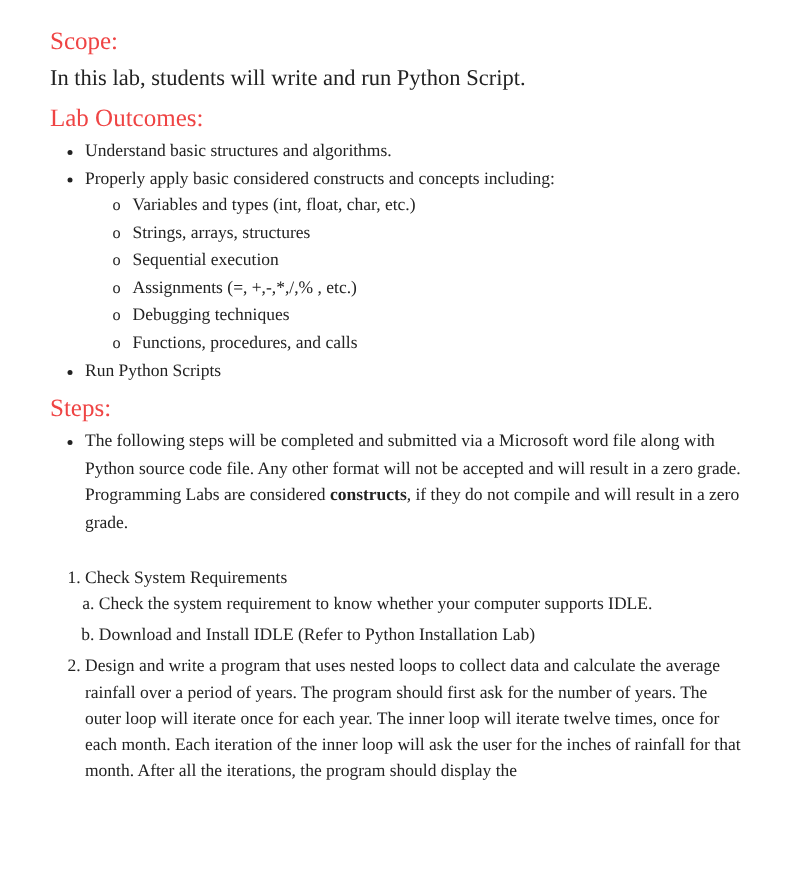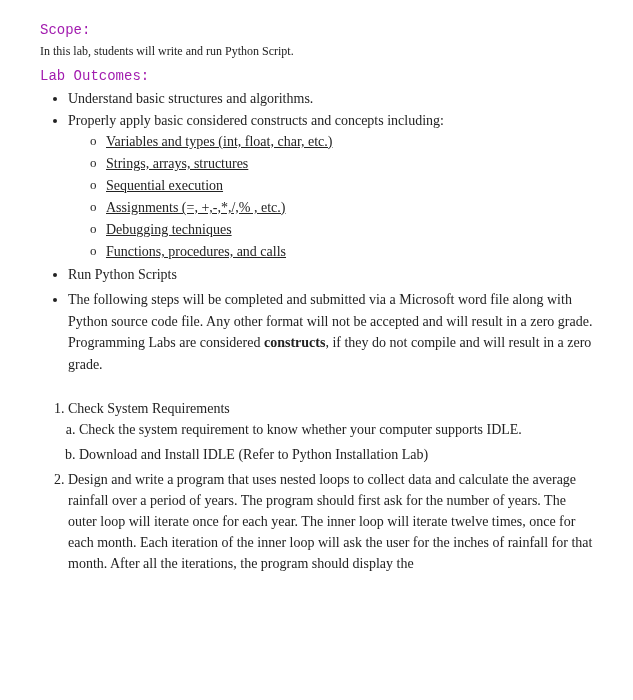"Scope:" .section-heading { color: #a21caf -> #ef4444; font-family: Liberation Mono, monospace -> none; font-size: 14px -> 20px }
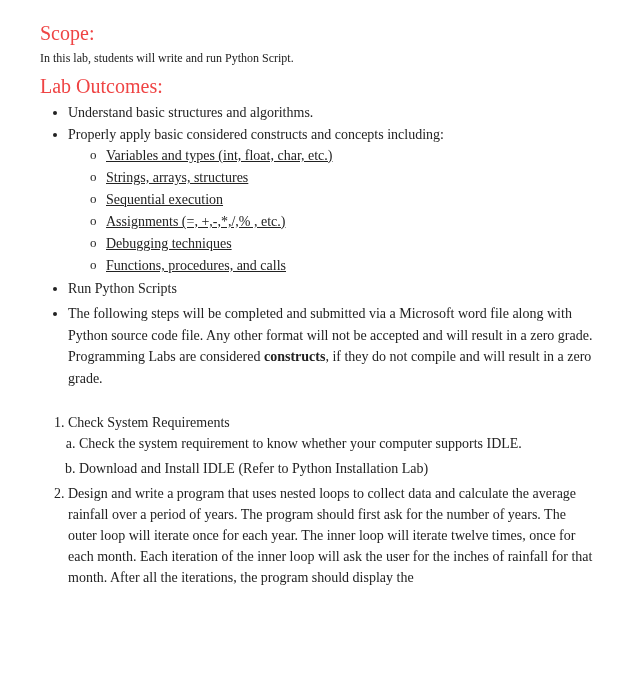"In this lab, students will" .body-text { font-size: 12px -> 18px }
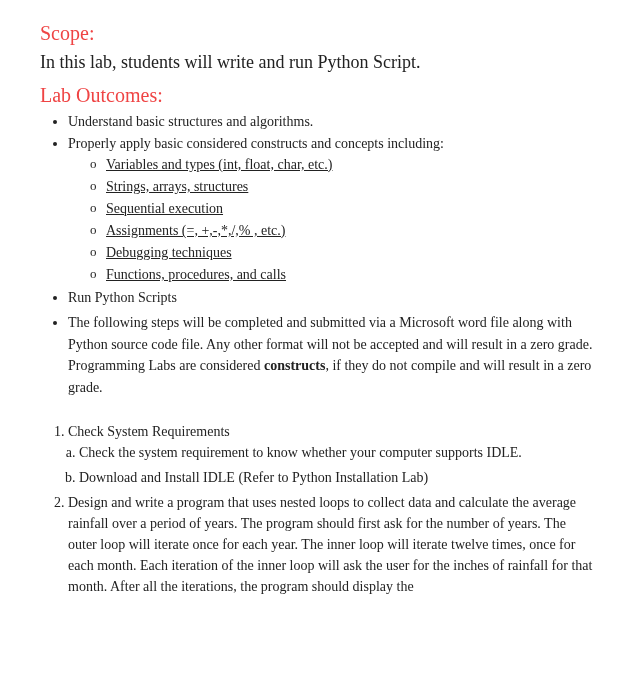"Variables and types (int, float," ul.sub-list li { text-decoration: underline -> none }
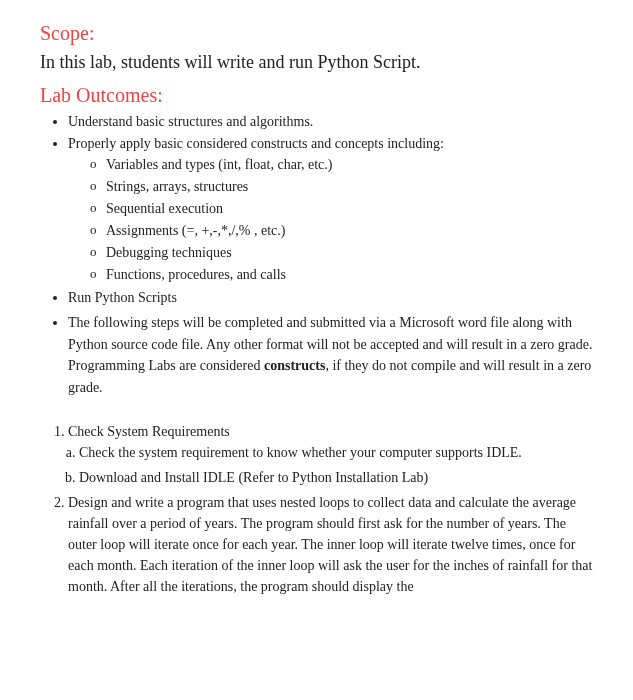"Steps:" p.section-heading { html: none -> <p>Steps:</p> }
